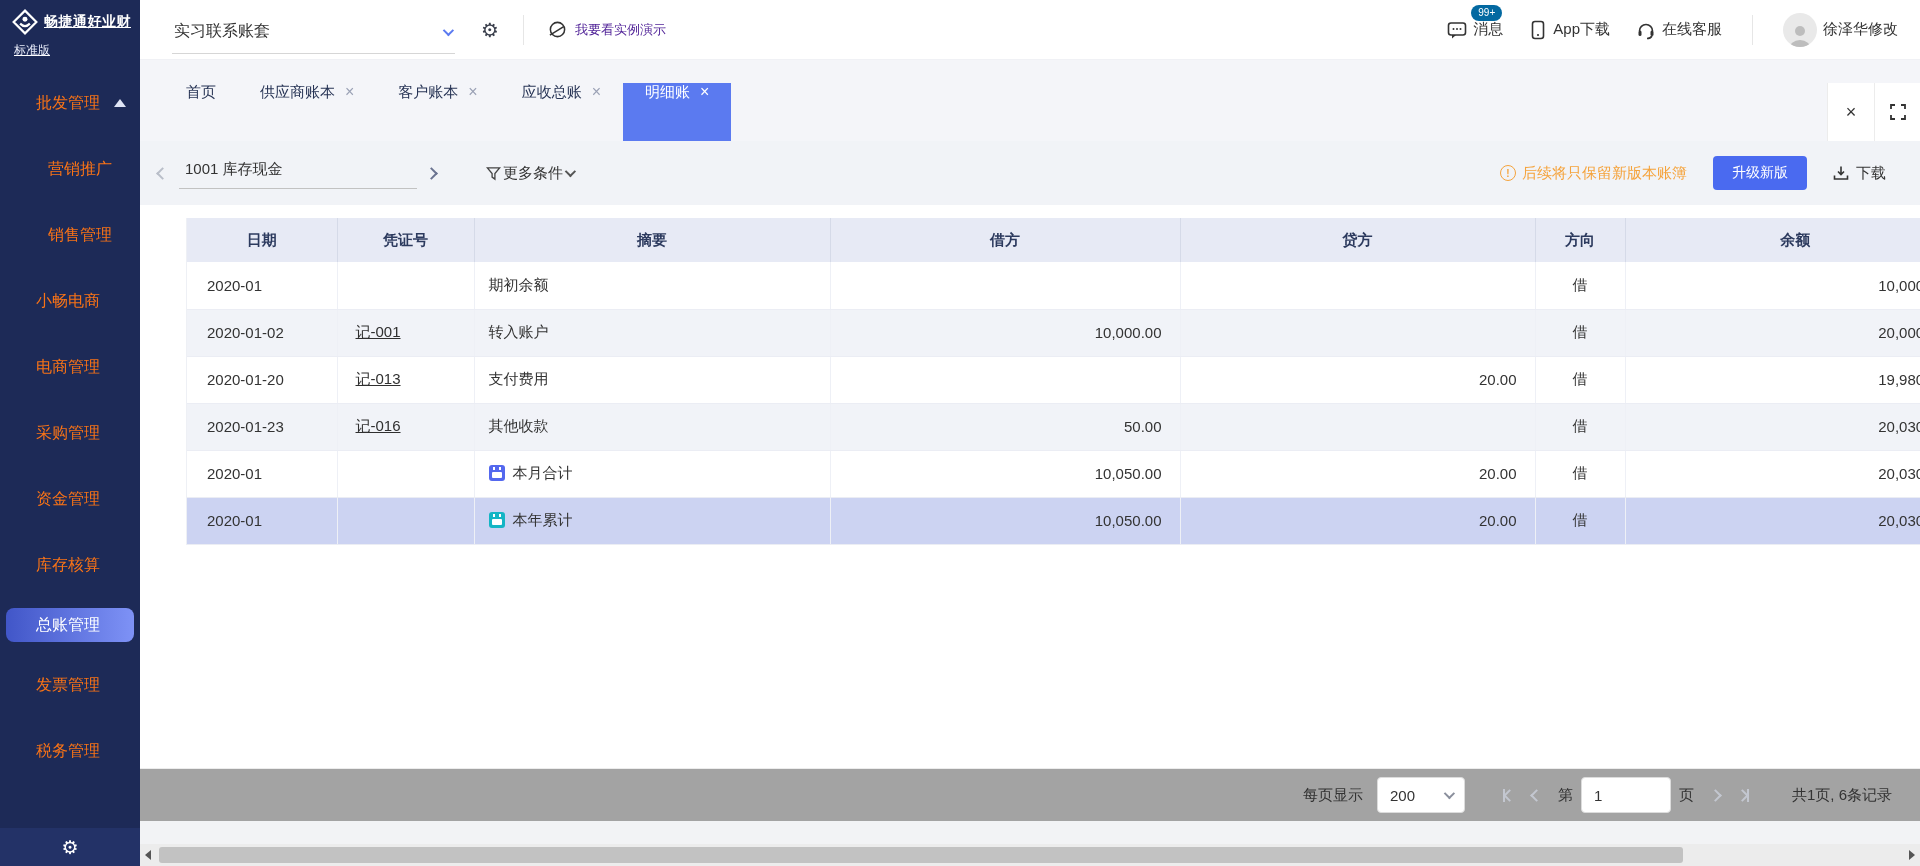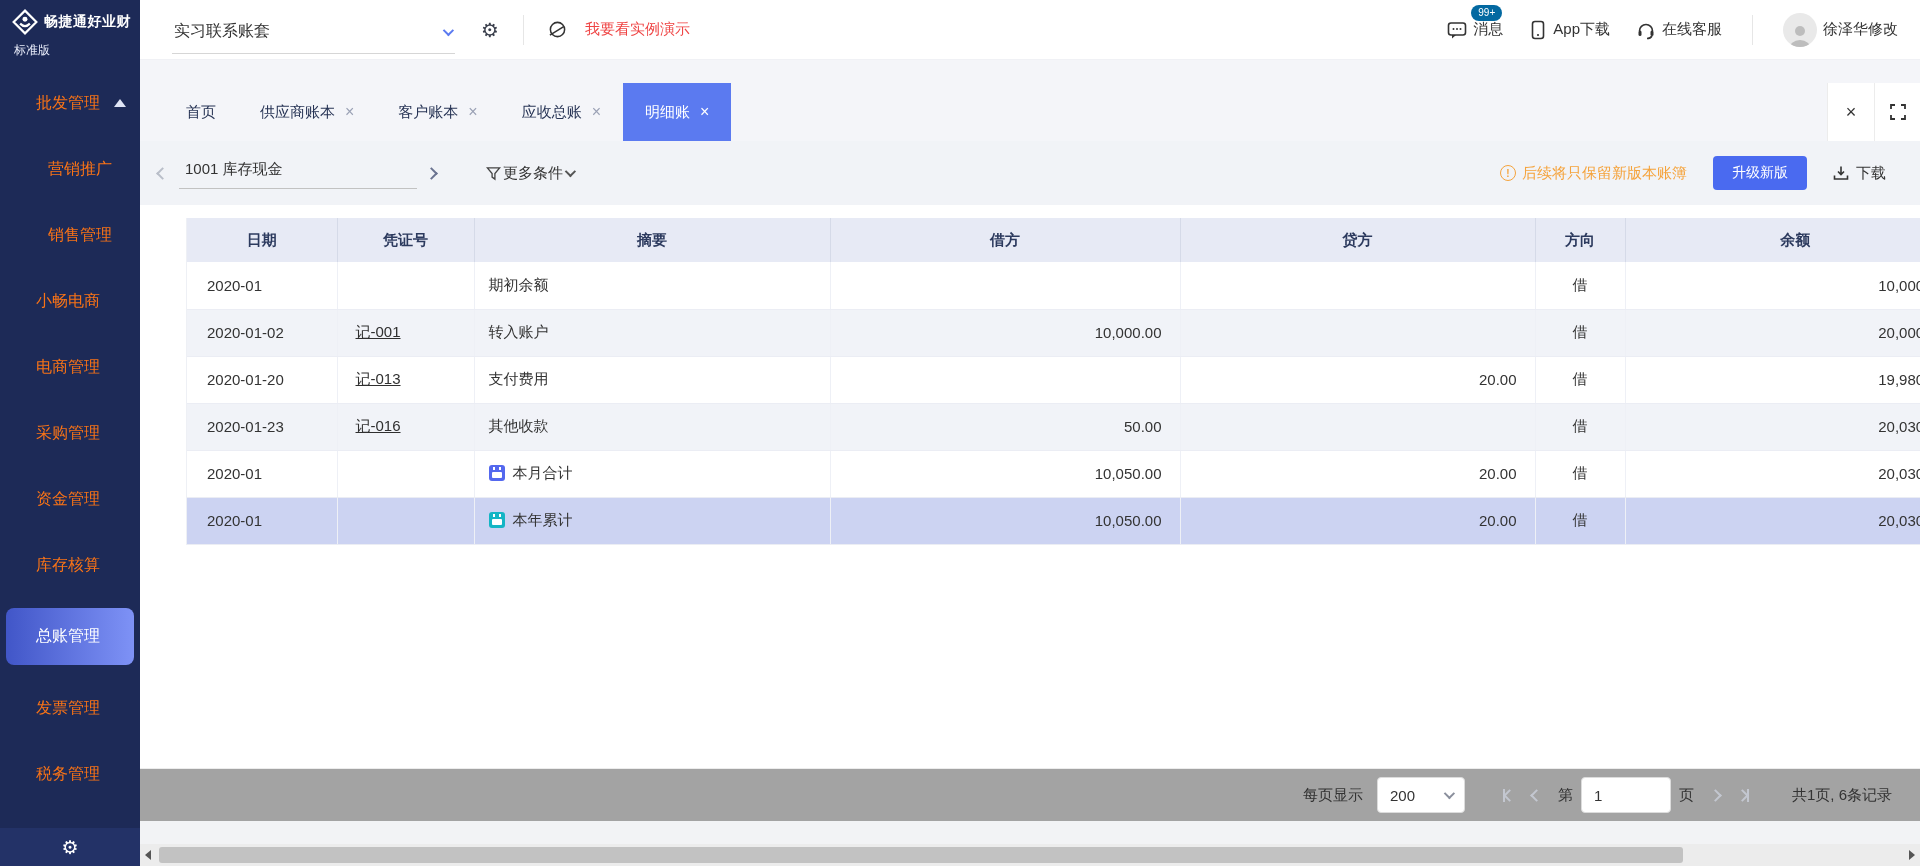"畅捷通好业财" .logo-block { text-decoration: none -> underline }
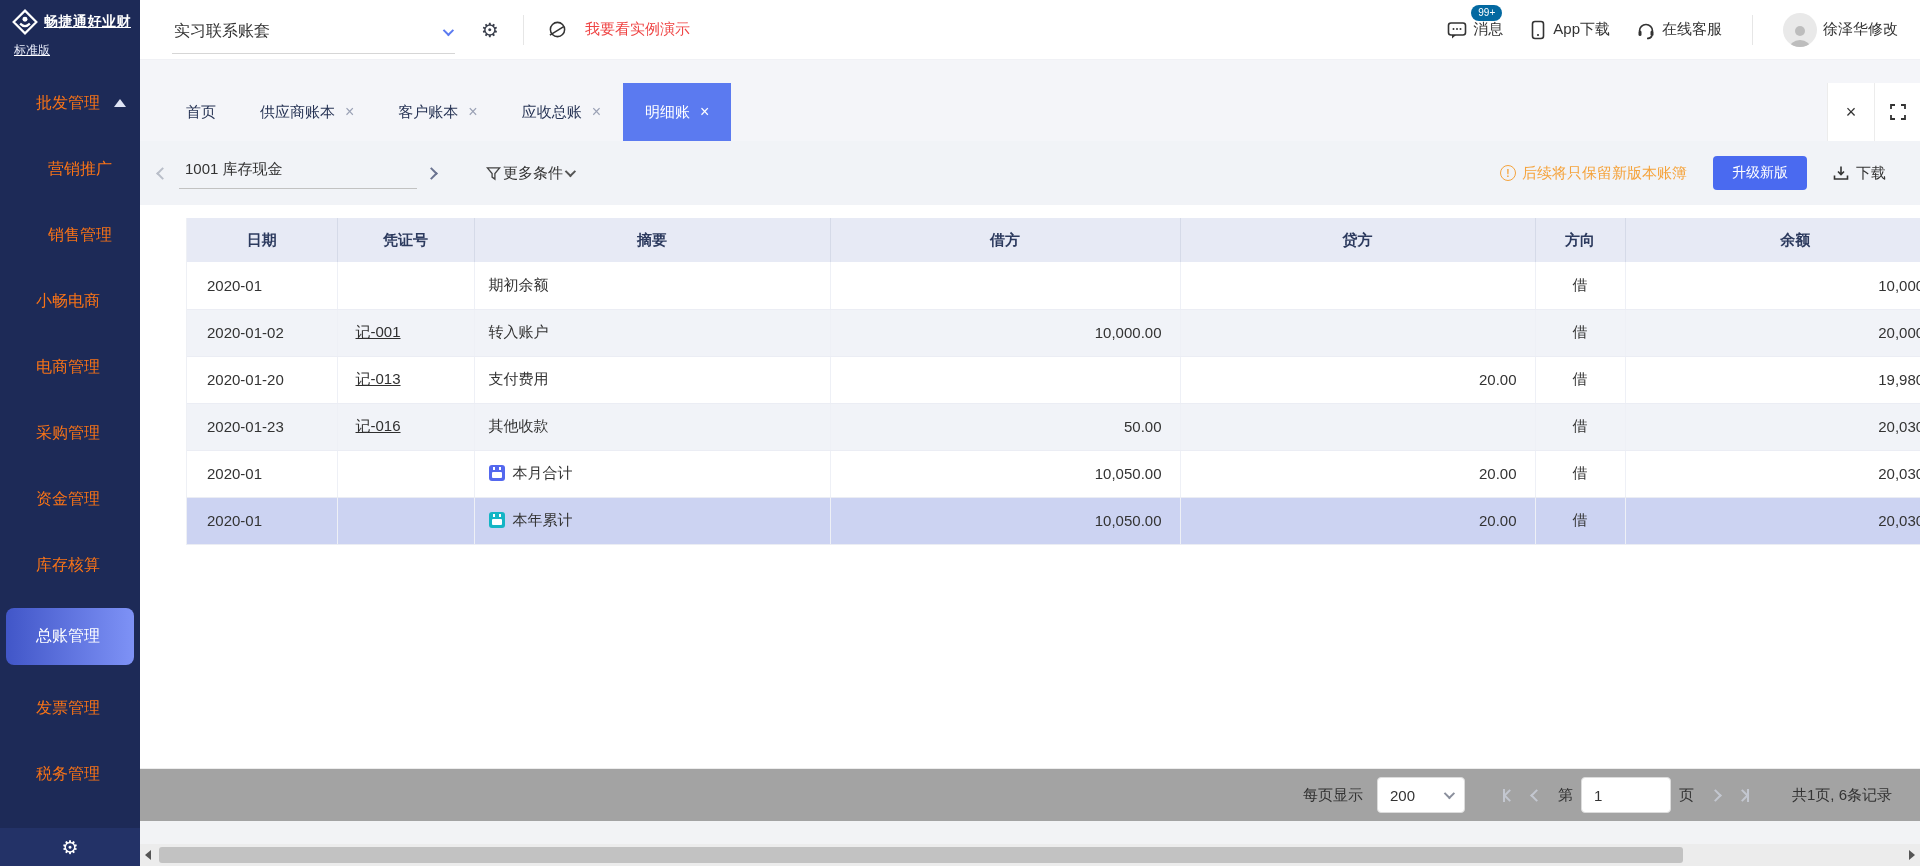"我要看实例演示" .demo-link { color: #ef4444 -> #4c1d95; font-size: 15px -> 13px; gap: 18px -> 8px }
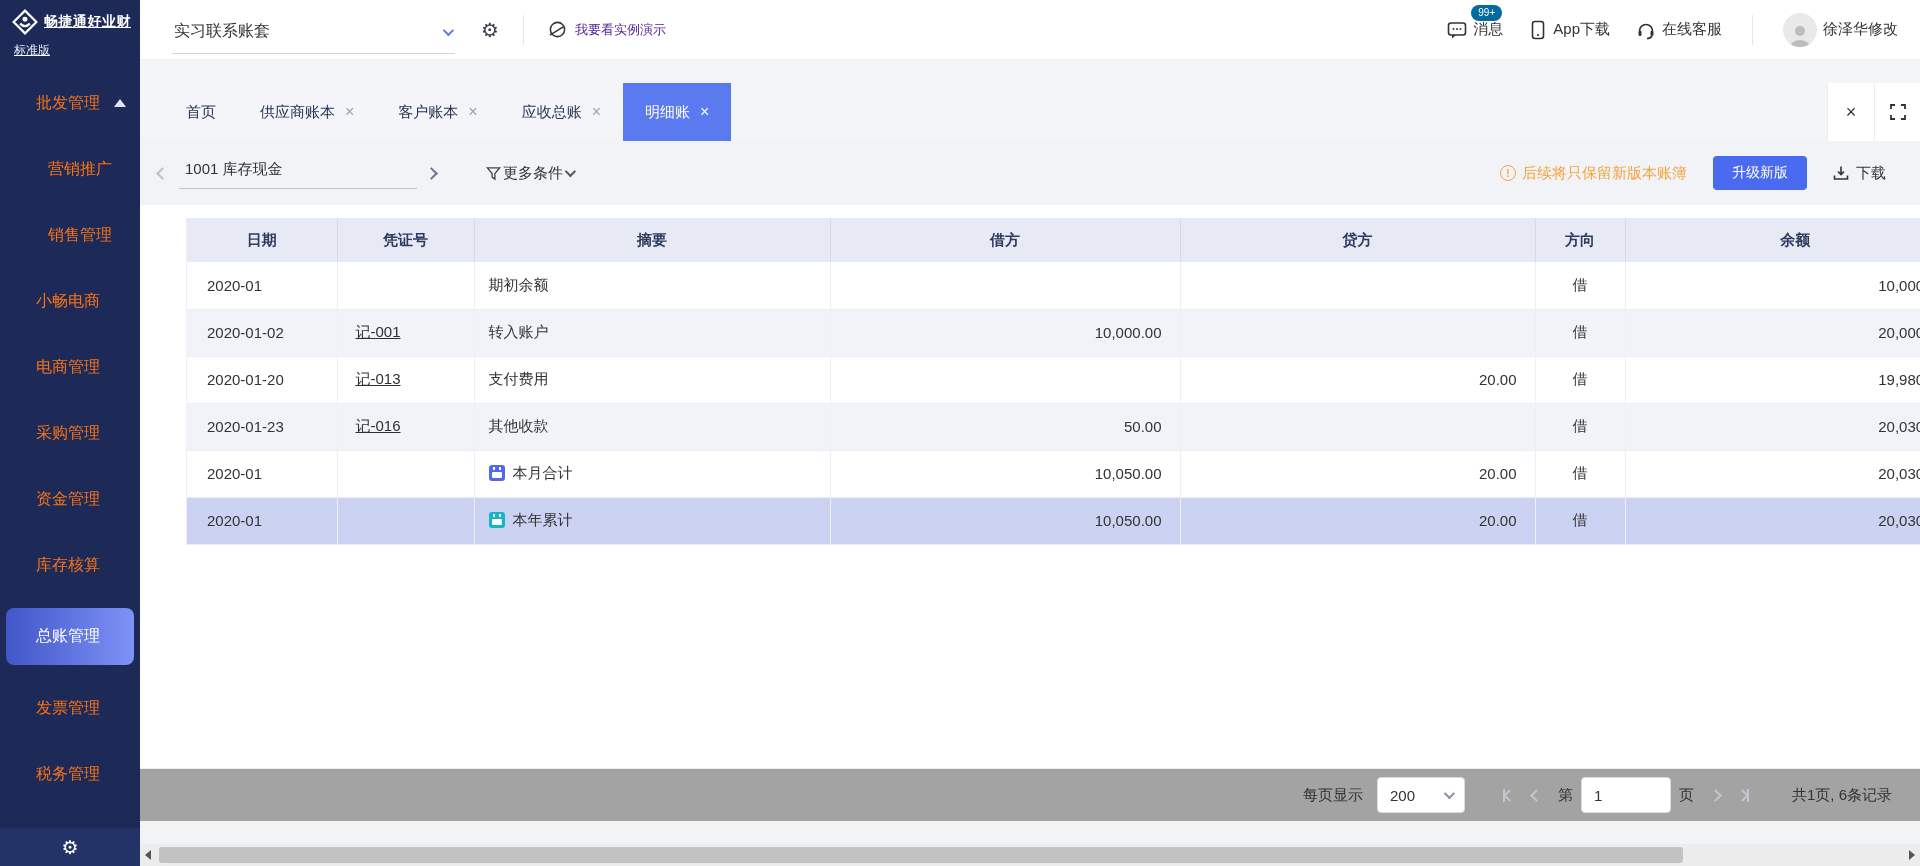"首页" .tab { align-items: center -> none }
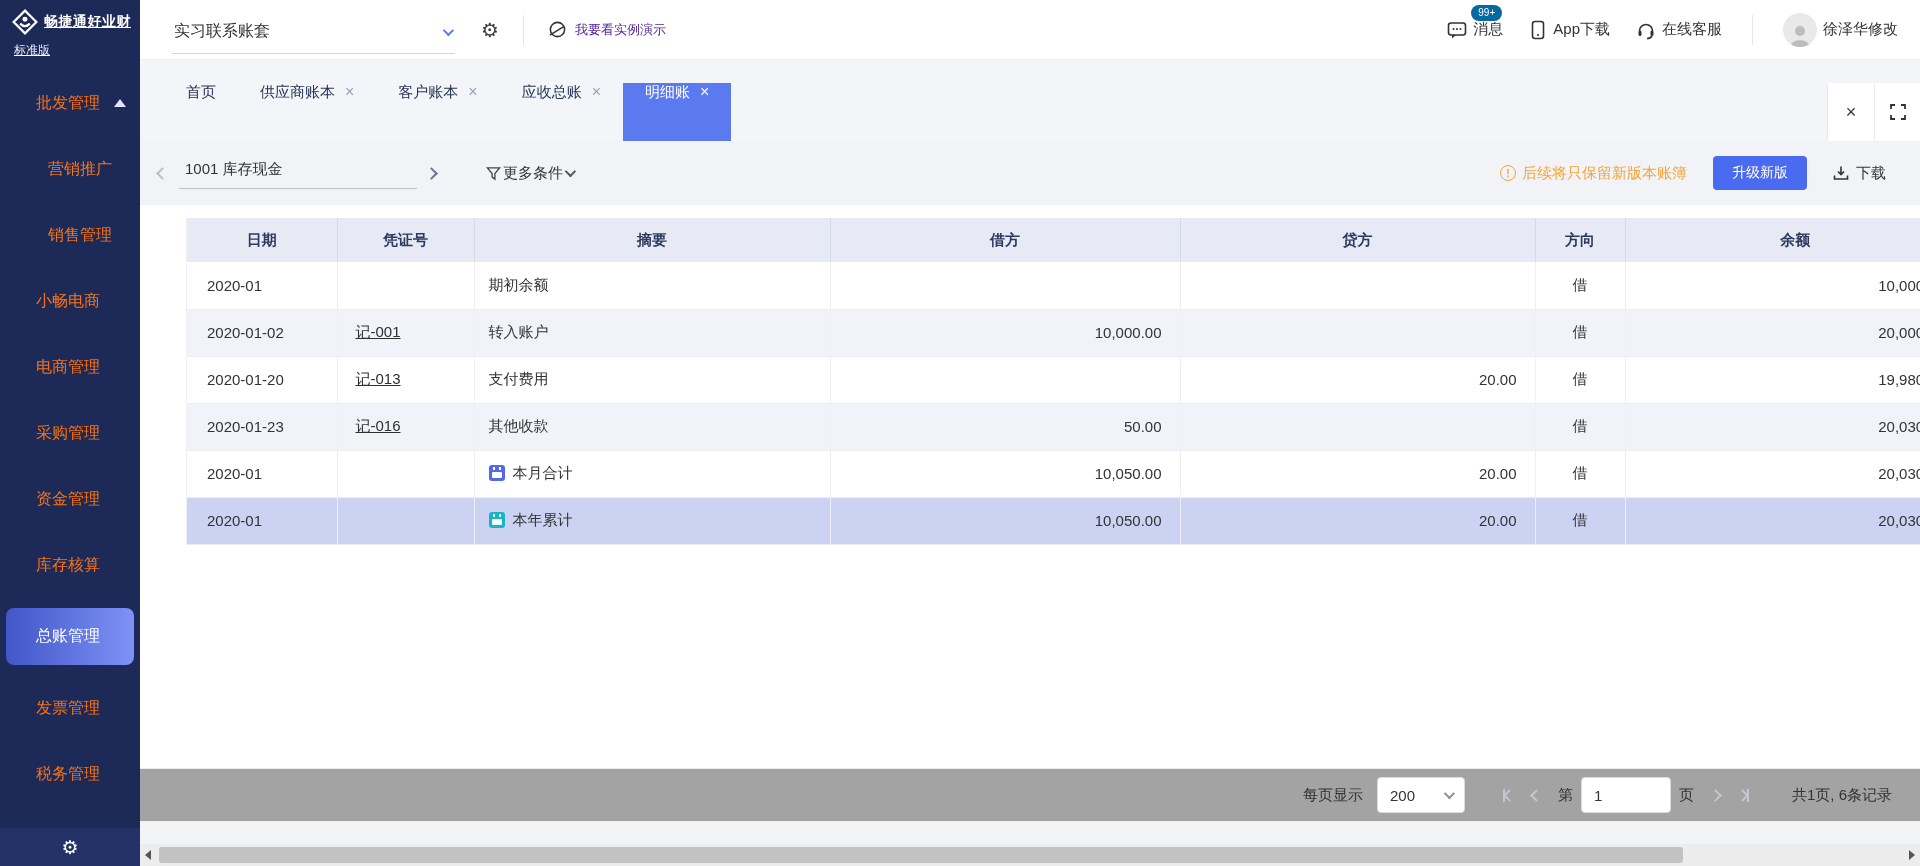"总账管理" .menu-item.active { height: 57px -> 34px }
